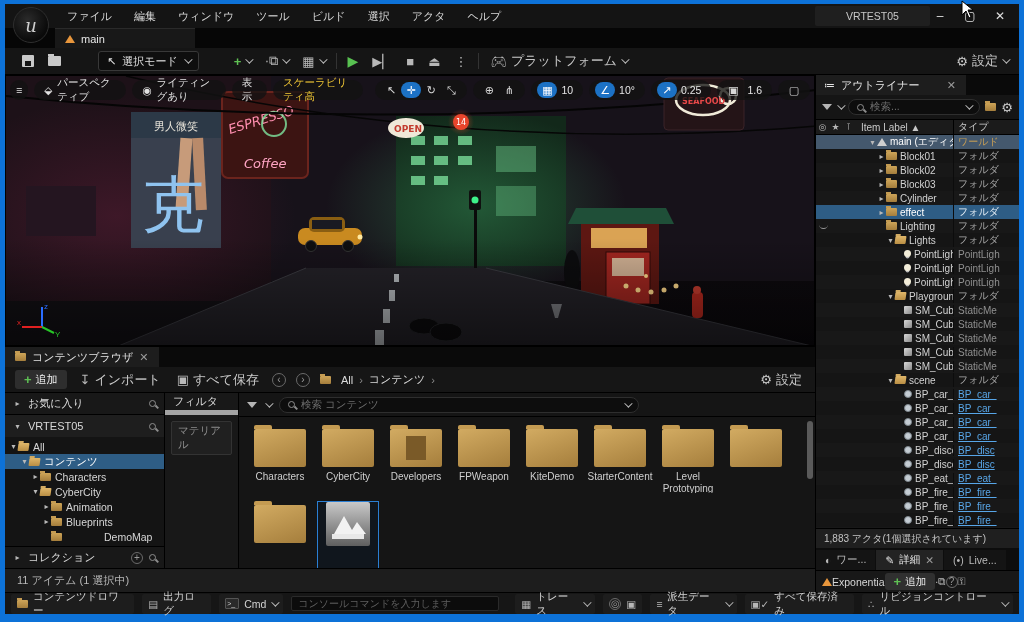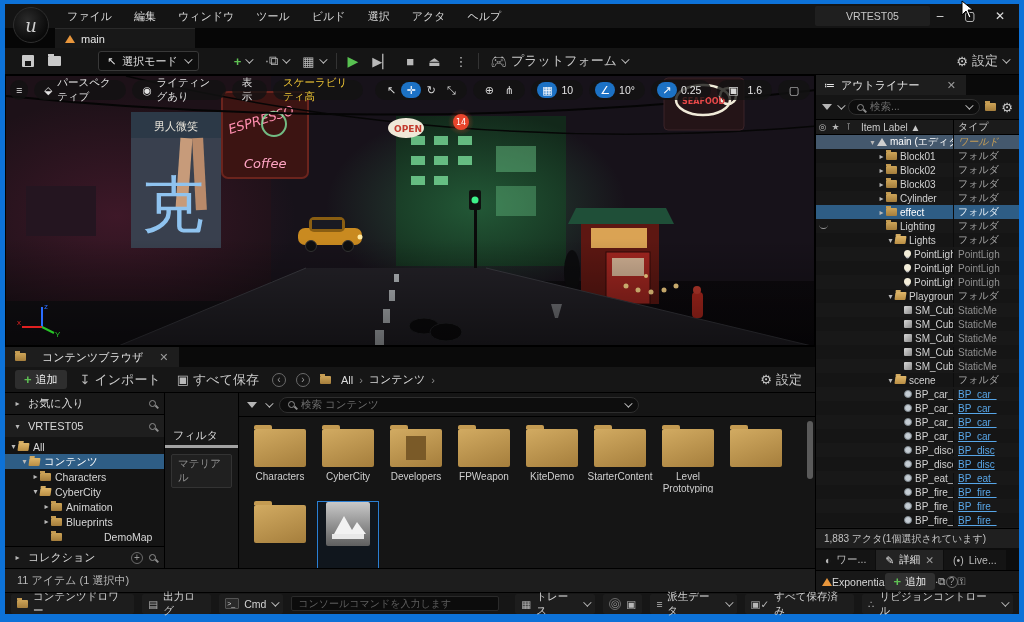"ワールド" .otype.world { font-style: italic -> none }
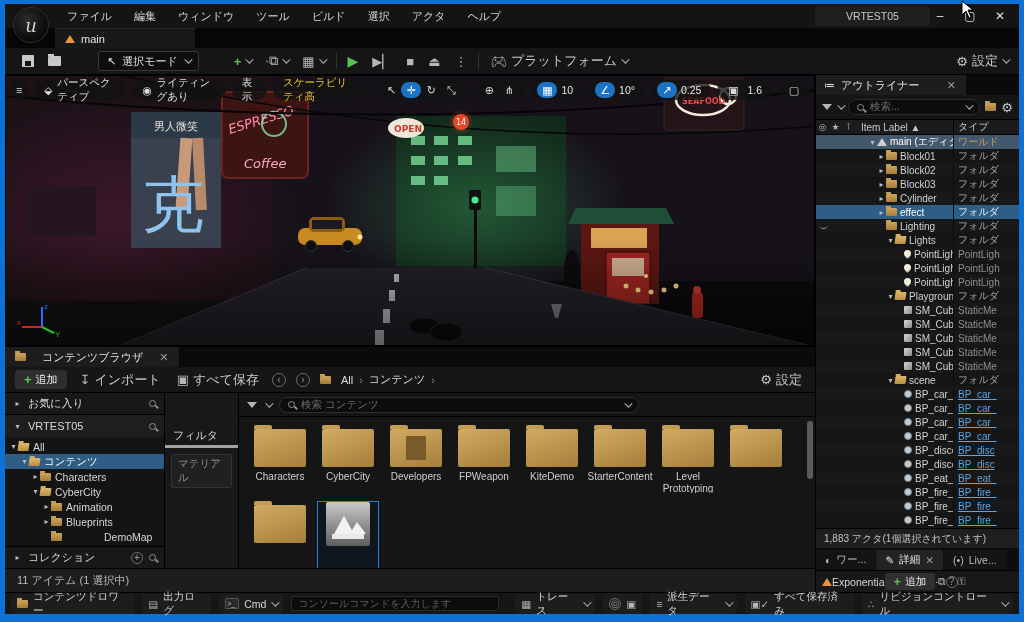"コンテンツブラウザ" .cb-tab { gap: 16px -> 6px }
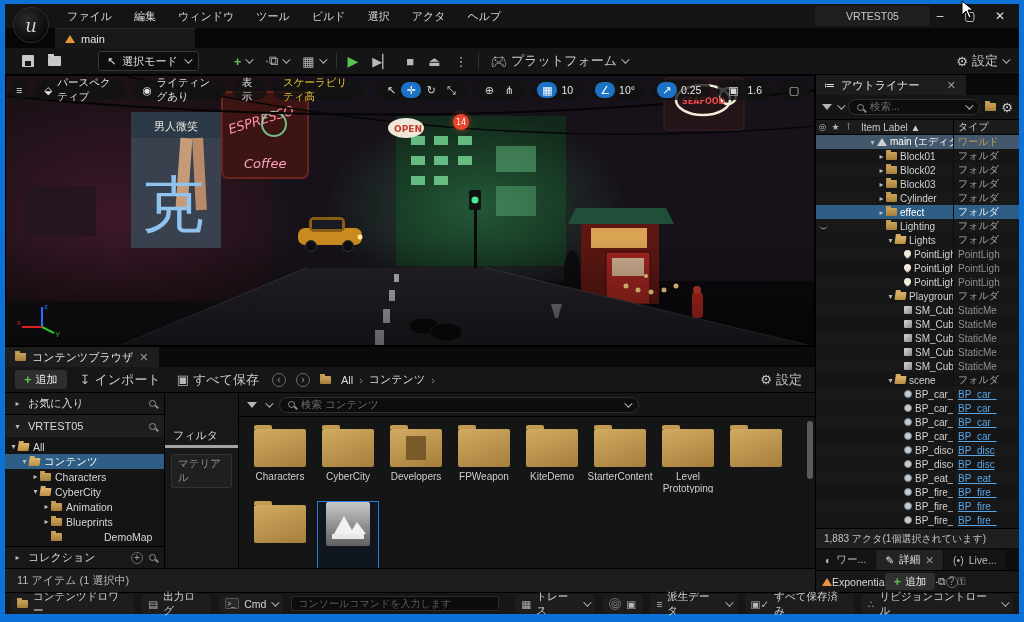"フィルタ" .filterhead { border-bottom: 3px solid #a3a3a3 -> 5px solid #a3a3a3; margin-top: 33px -> none }
